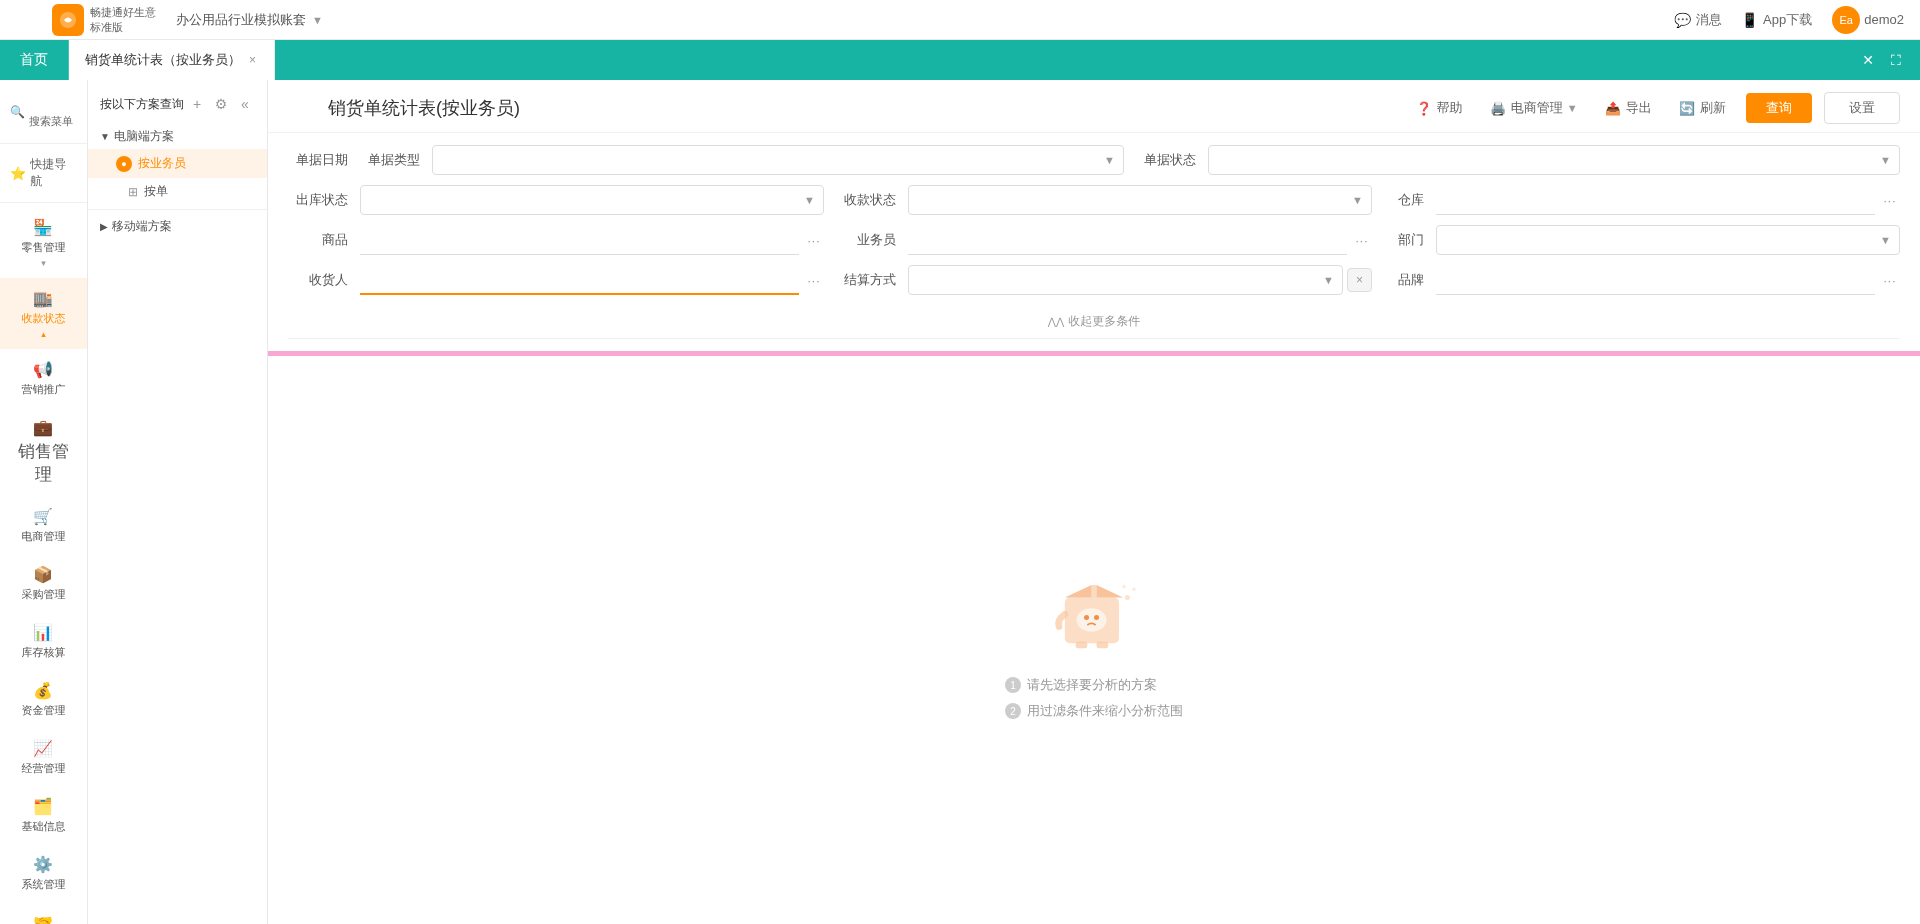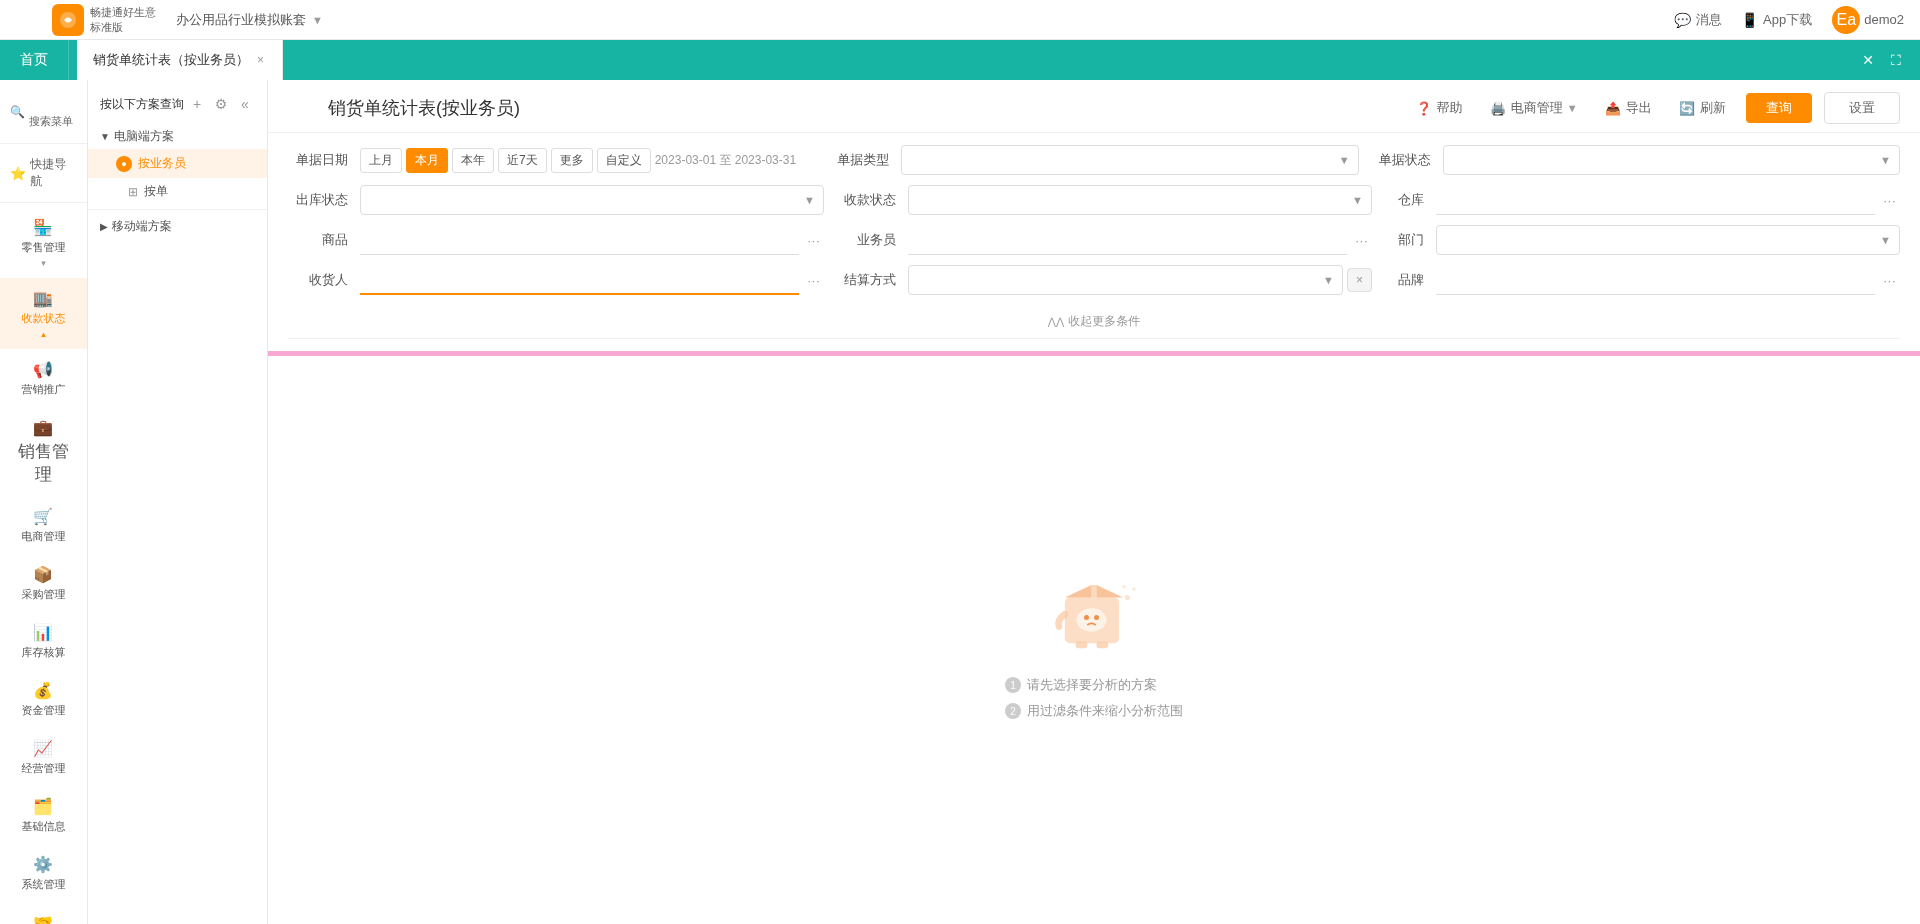"Ea" .user-avatar { font-size: 16px -> 11px }
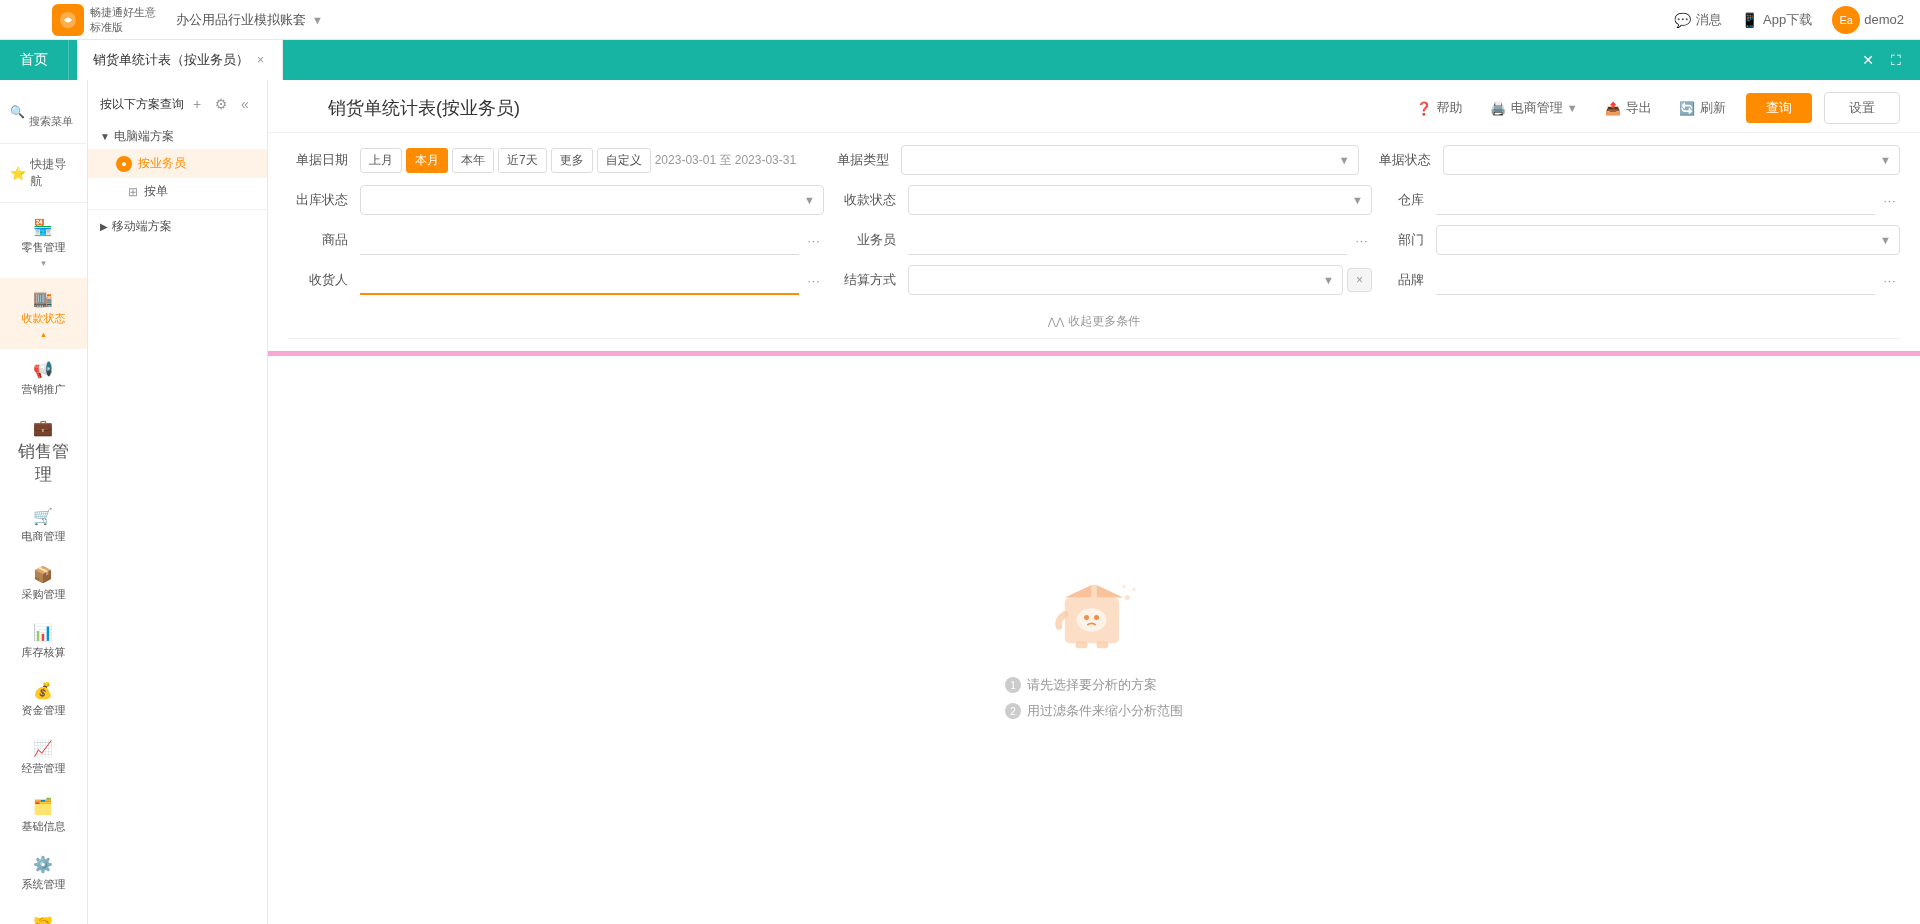"首页" .tab-bar { gap: 8px -> none }
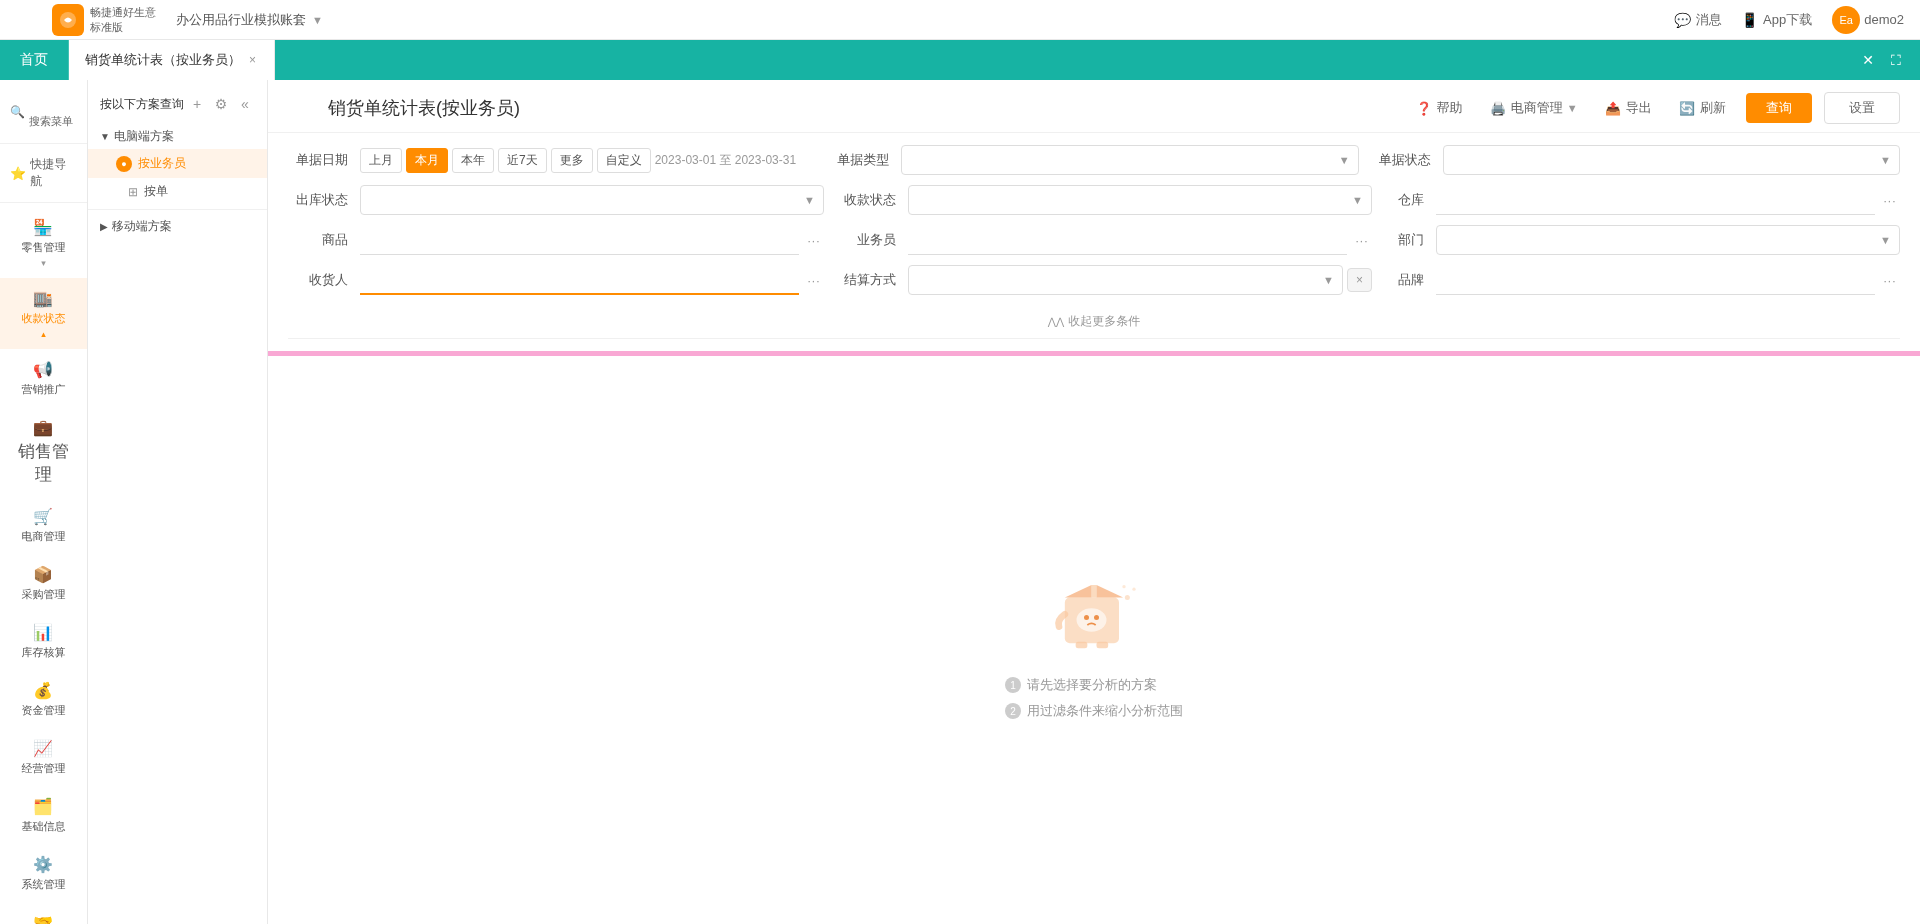"上月" div.filter-control { html: <div> <div> <button>上月</button> <button>本月</button> <button>本年</button> <button>近7天</button> <button>更多</button> <button>自定义</button> </div> <div> <span>2023-03-01 至 2023-03-31</span> </div> </div> -> none }
